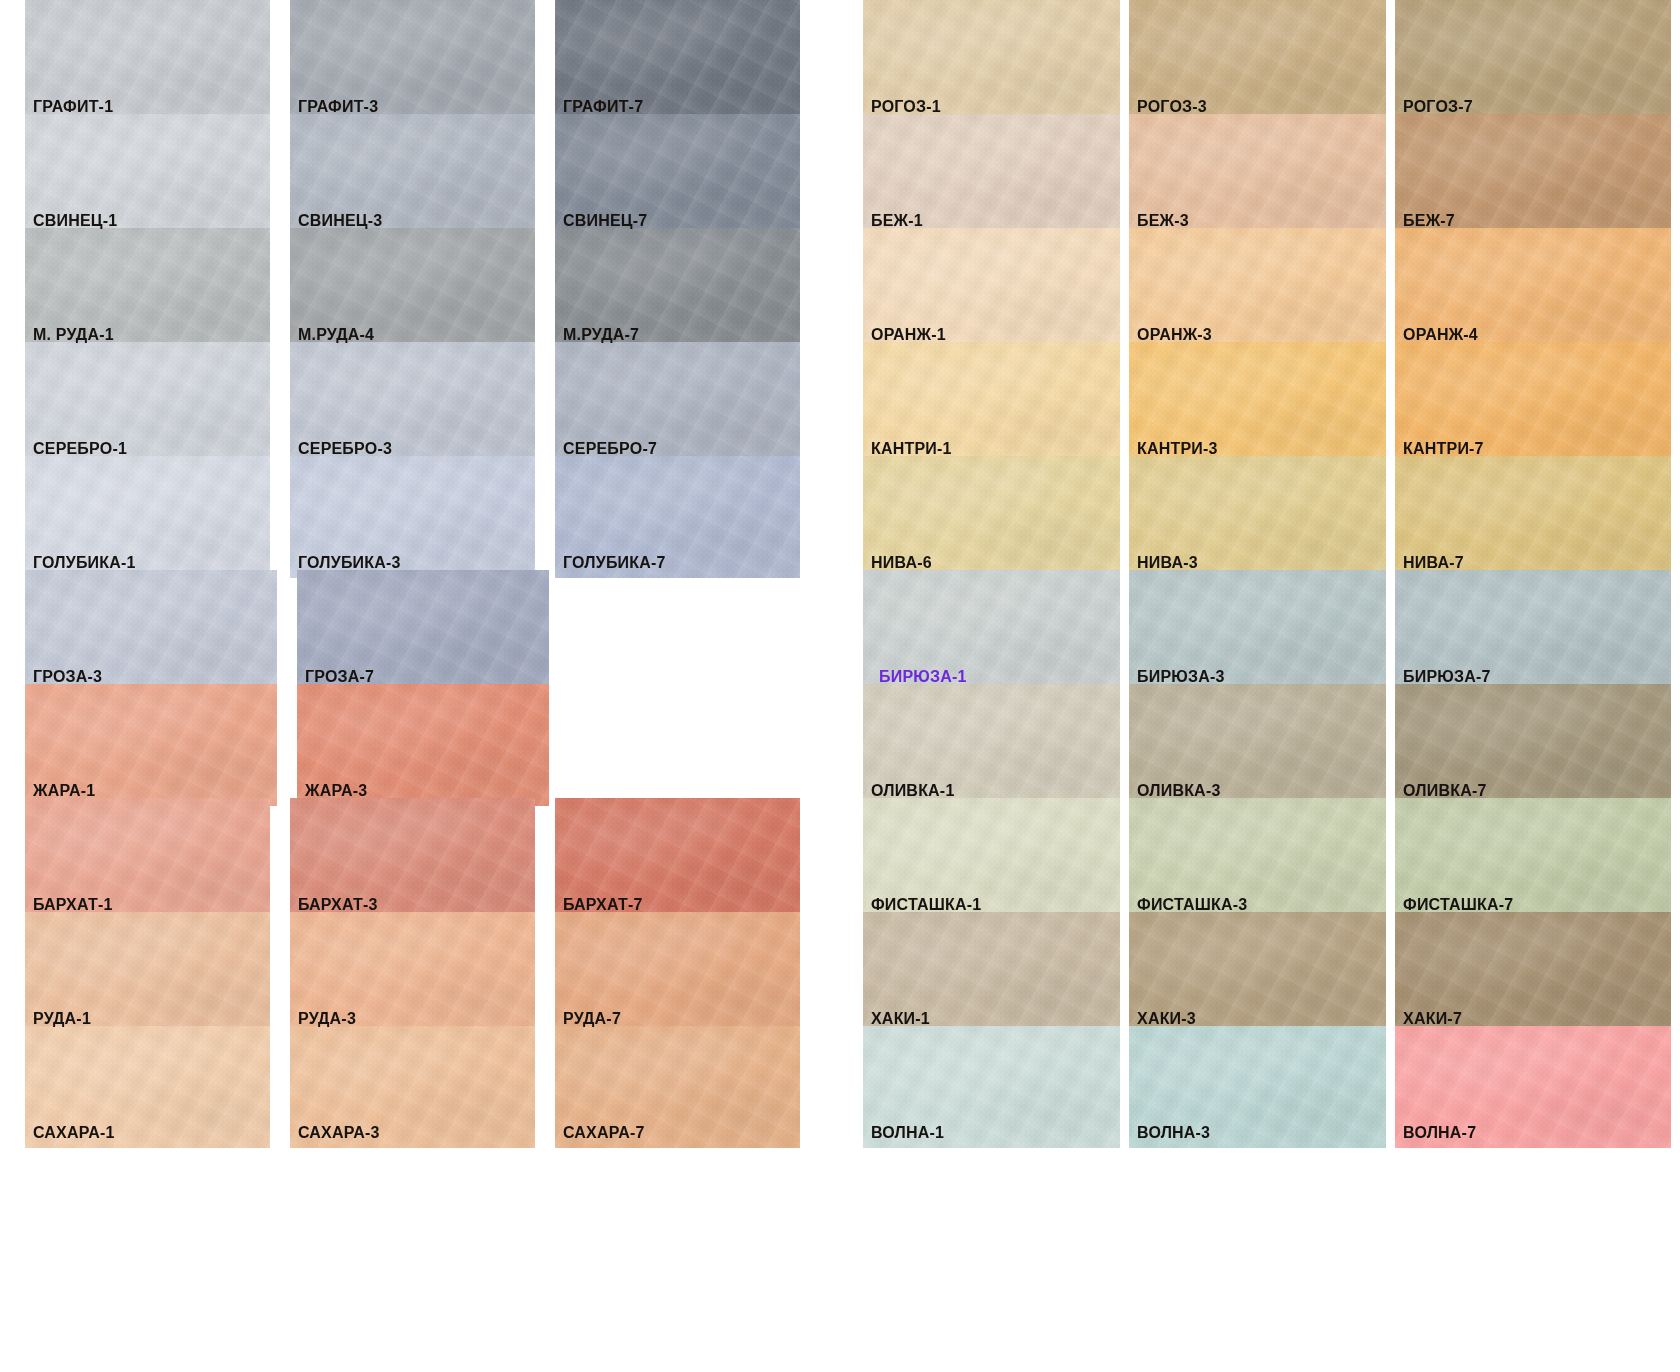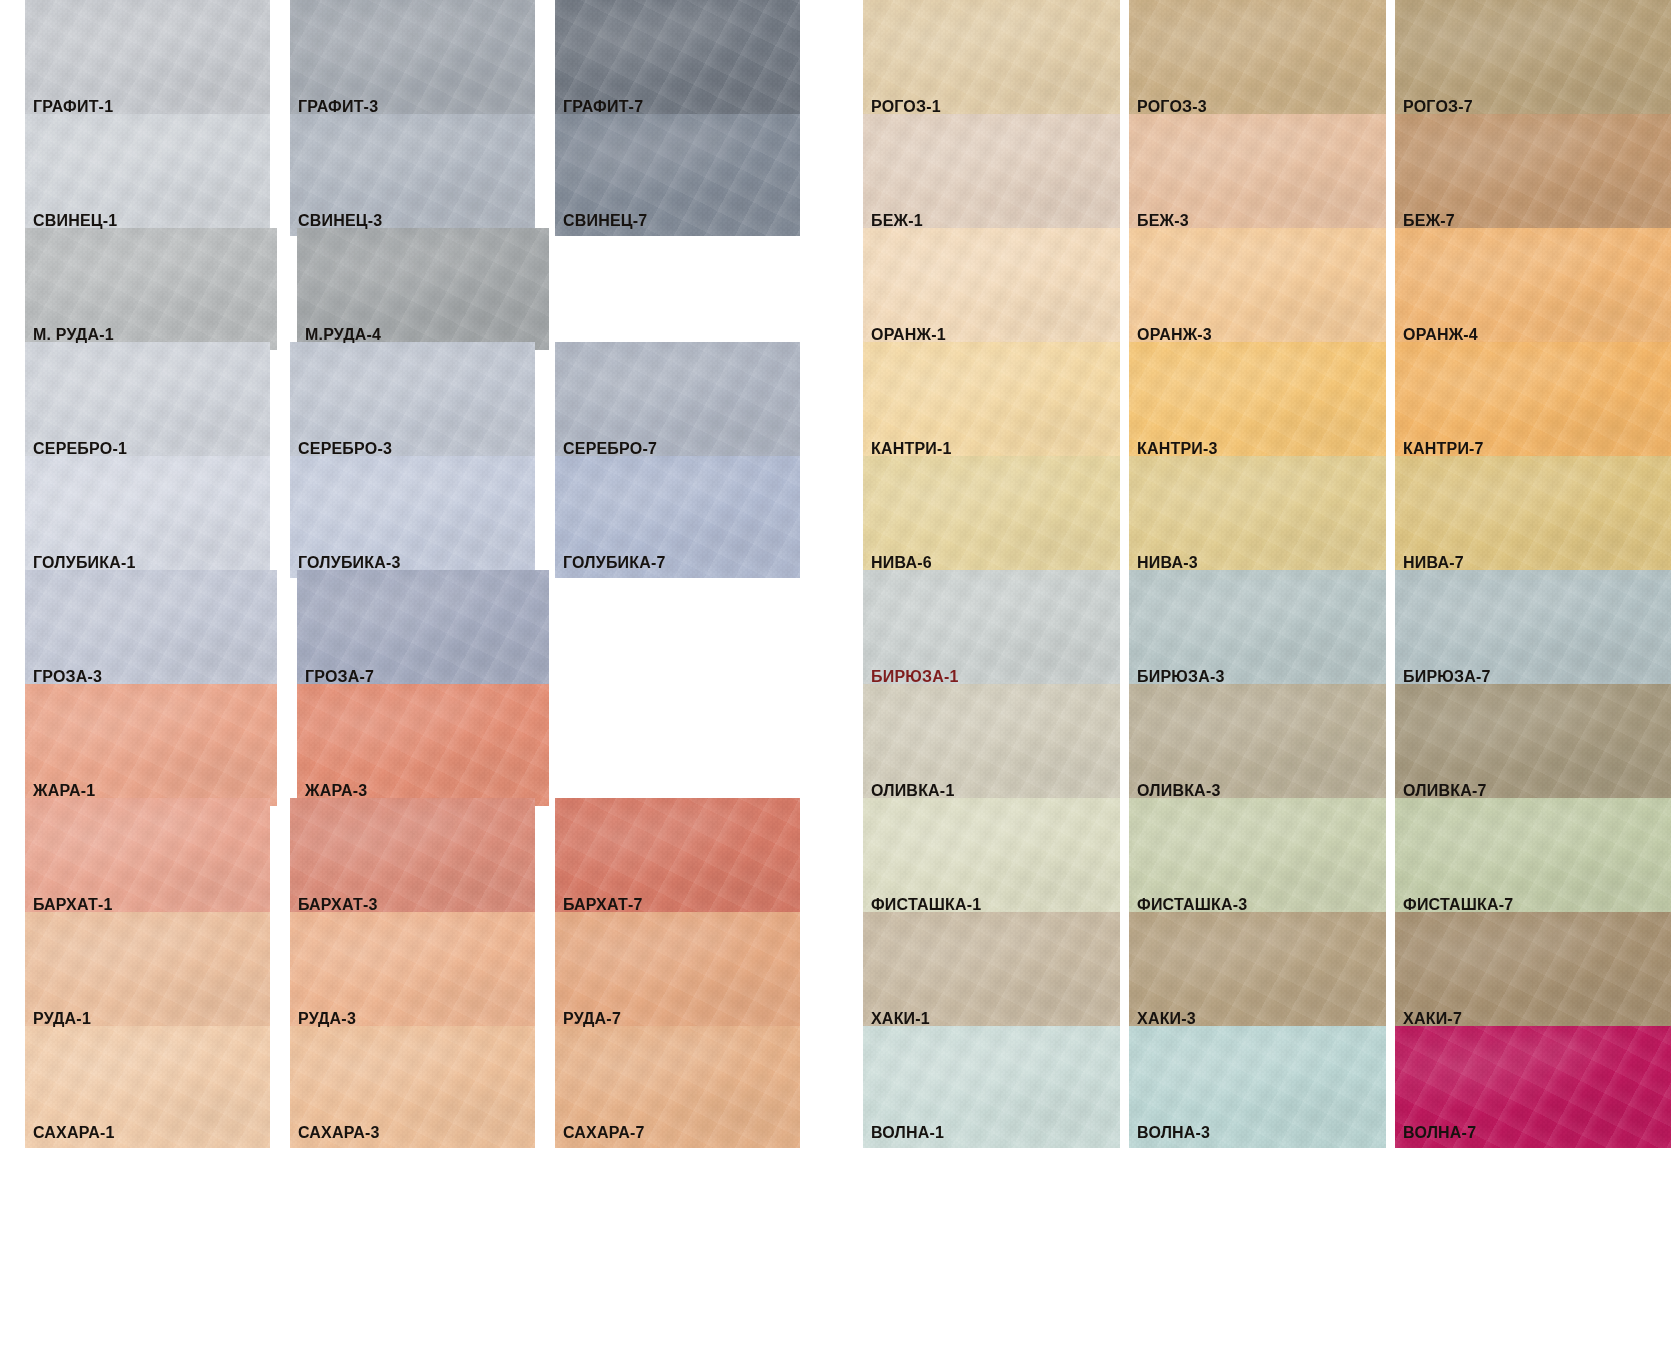"М.РУДА-7" div.swatch { html: none -> <div> <div></div> <div></div> <span>М.РУДА-7</span> </div> }
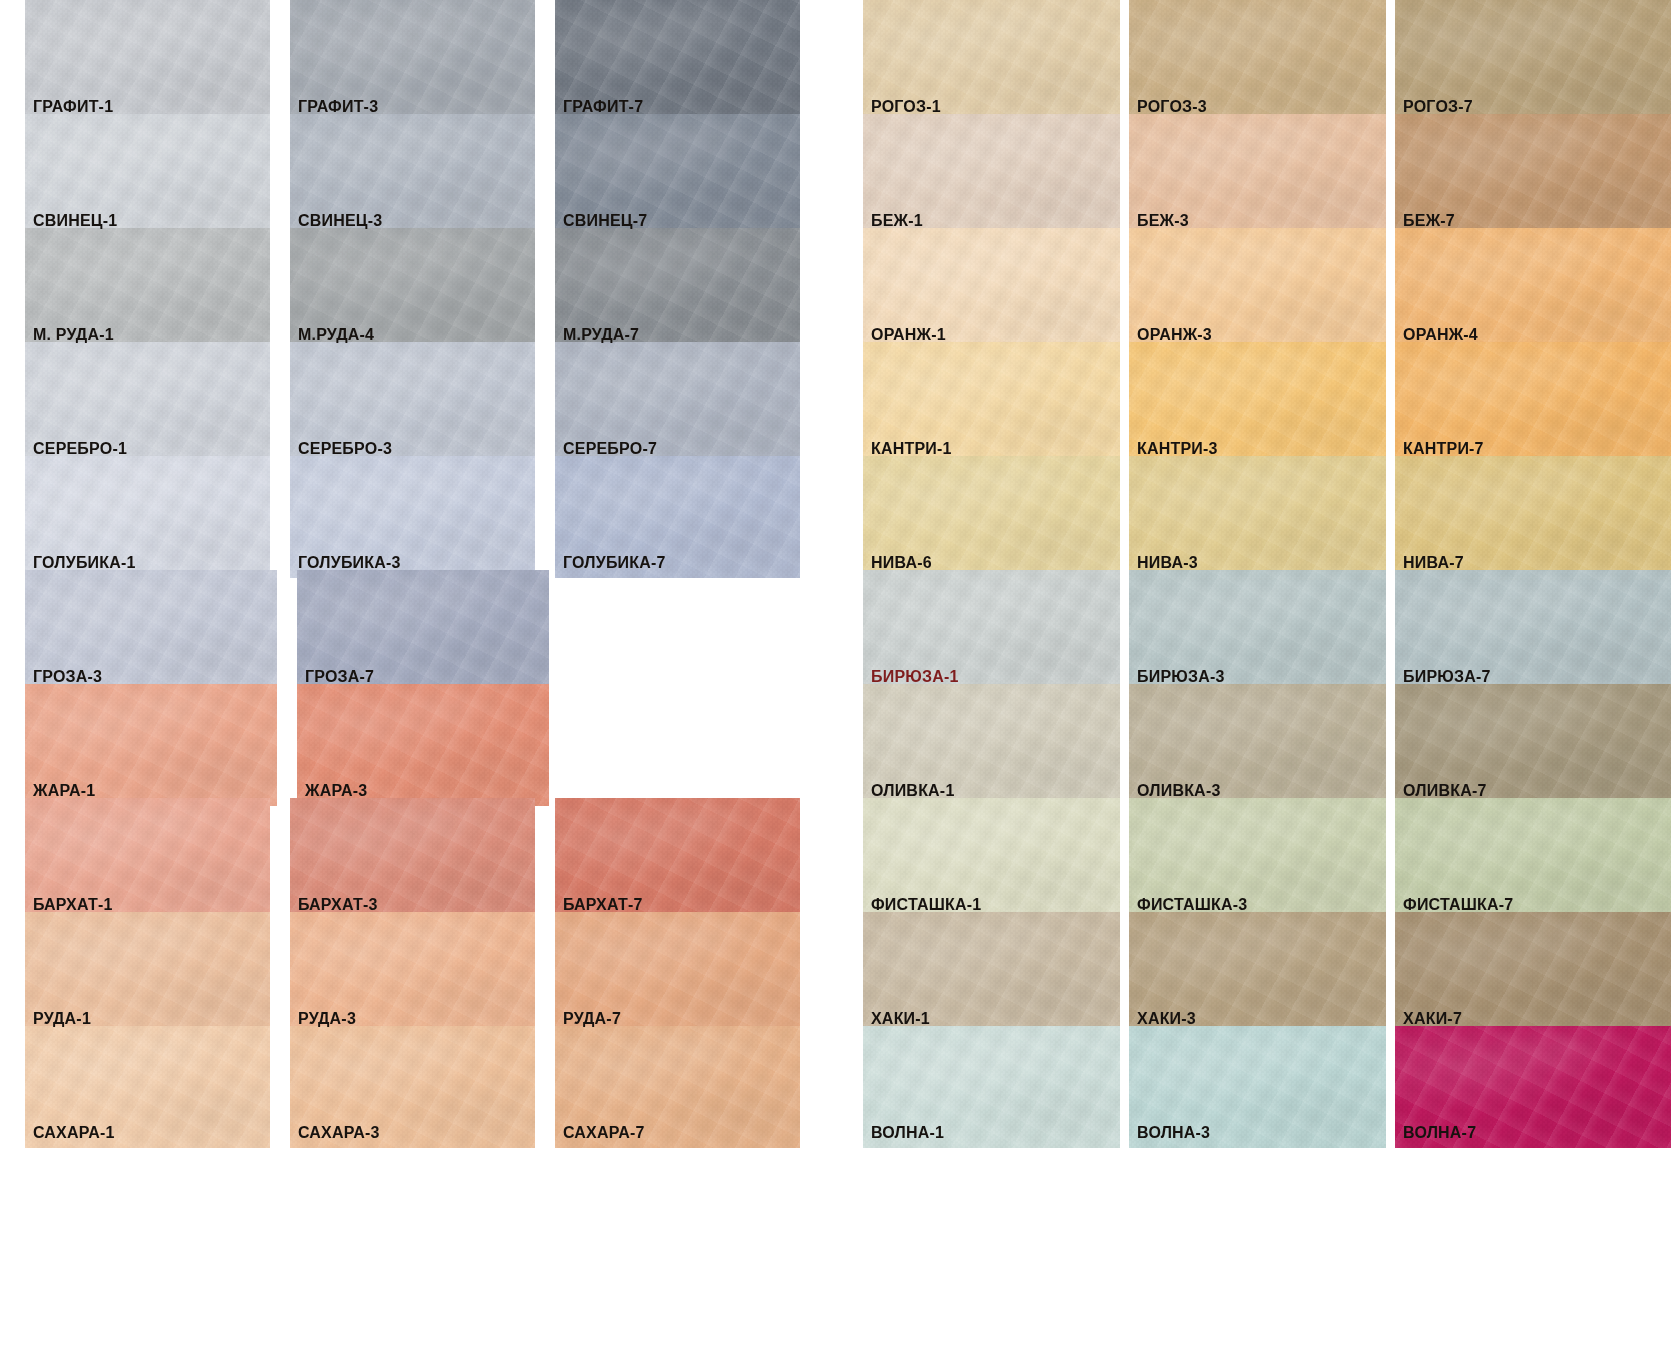"БИРЮЗА-1" span.swatch-label { color: #7f1d1d -> #6d28d9; margin-left: none -> 8px }
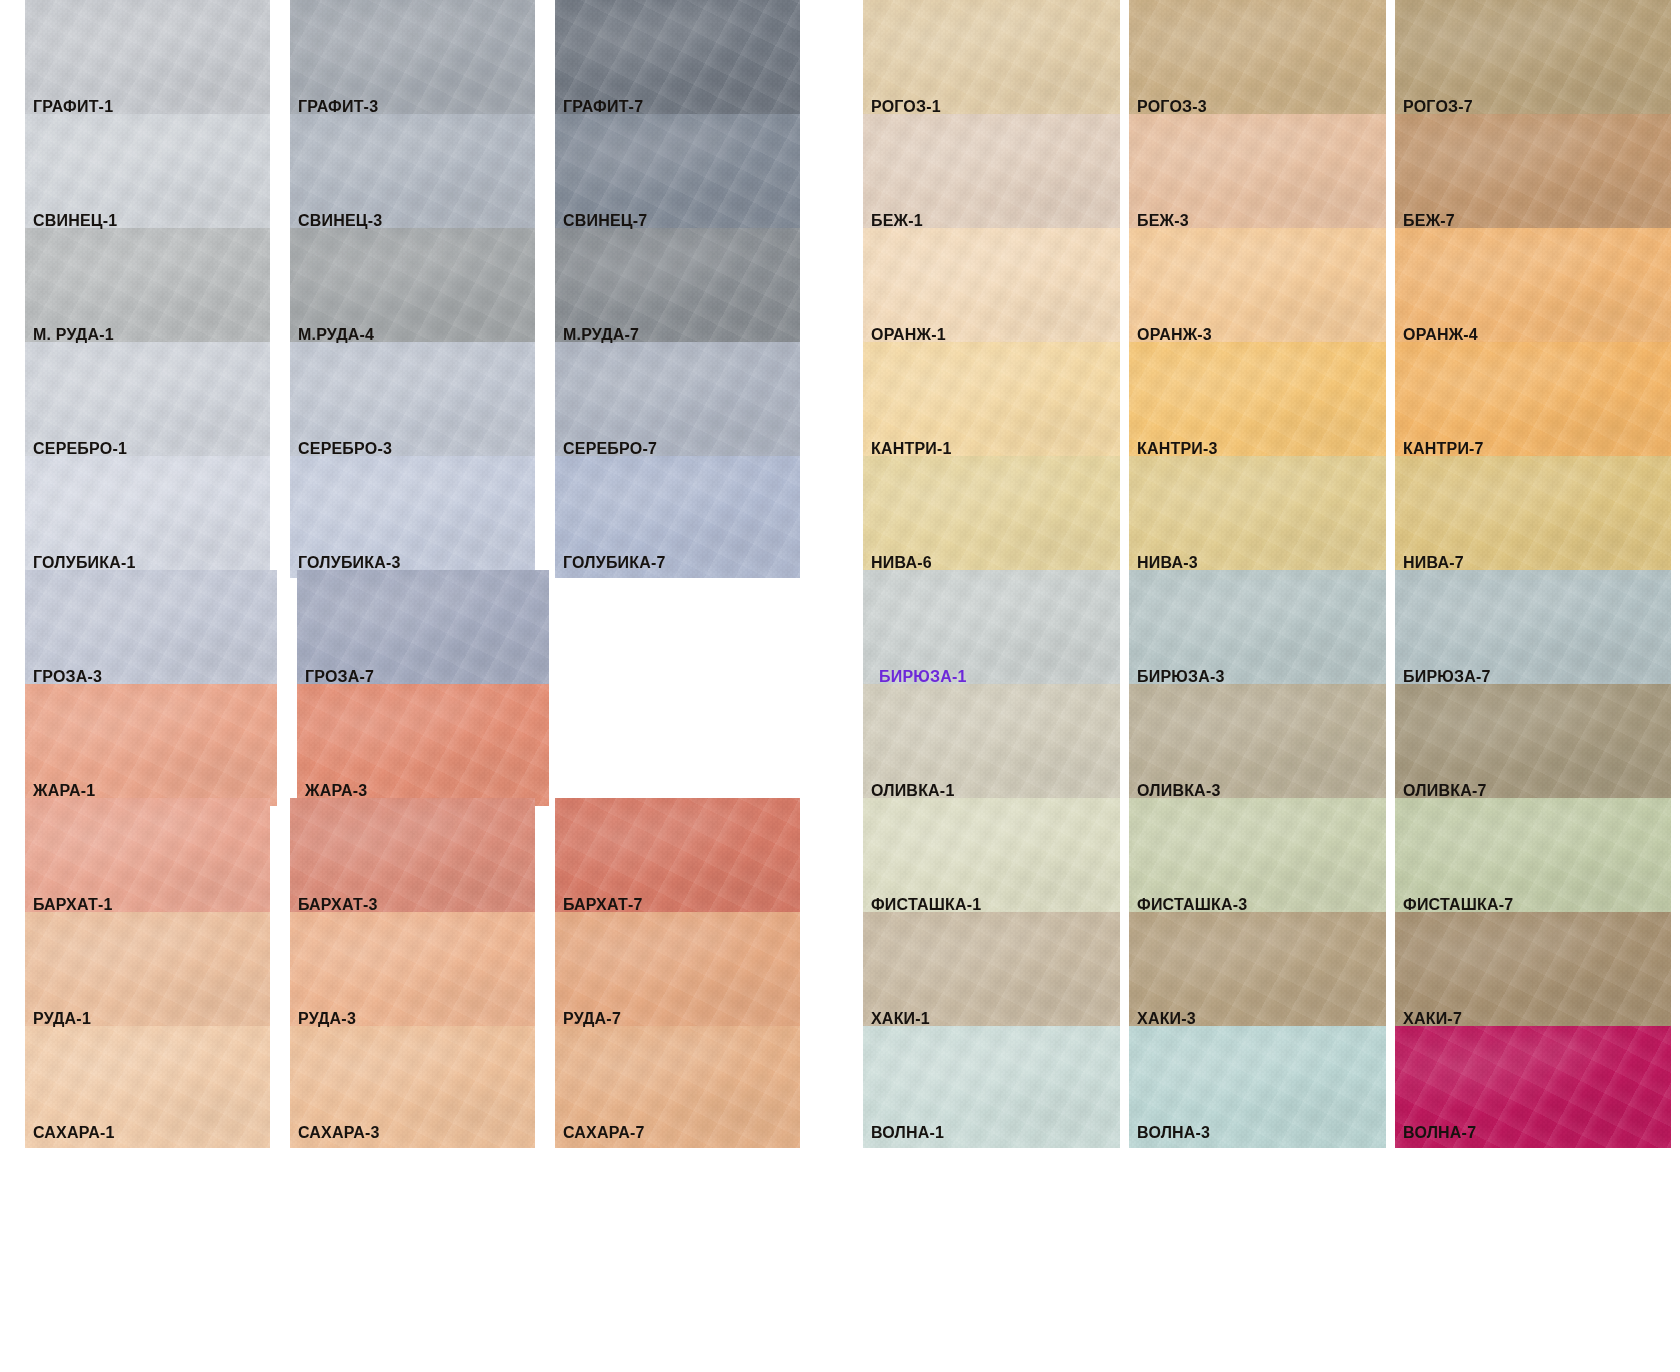"ВОЛНА-7" div.swatch { background: #be185d -> #fca5a5 }
